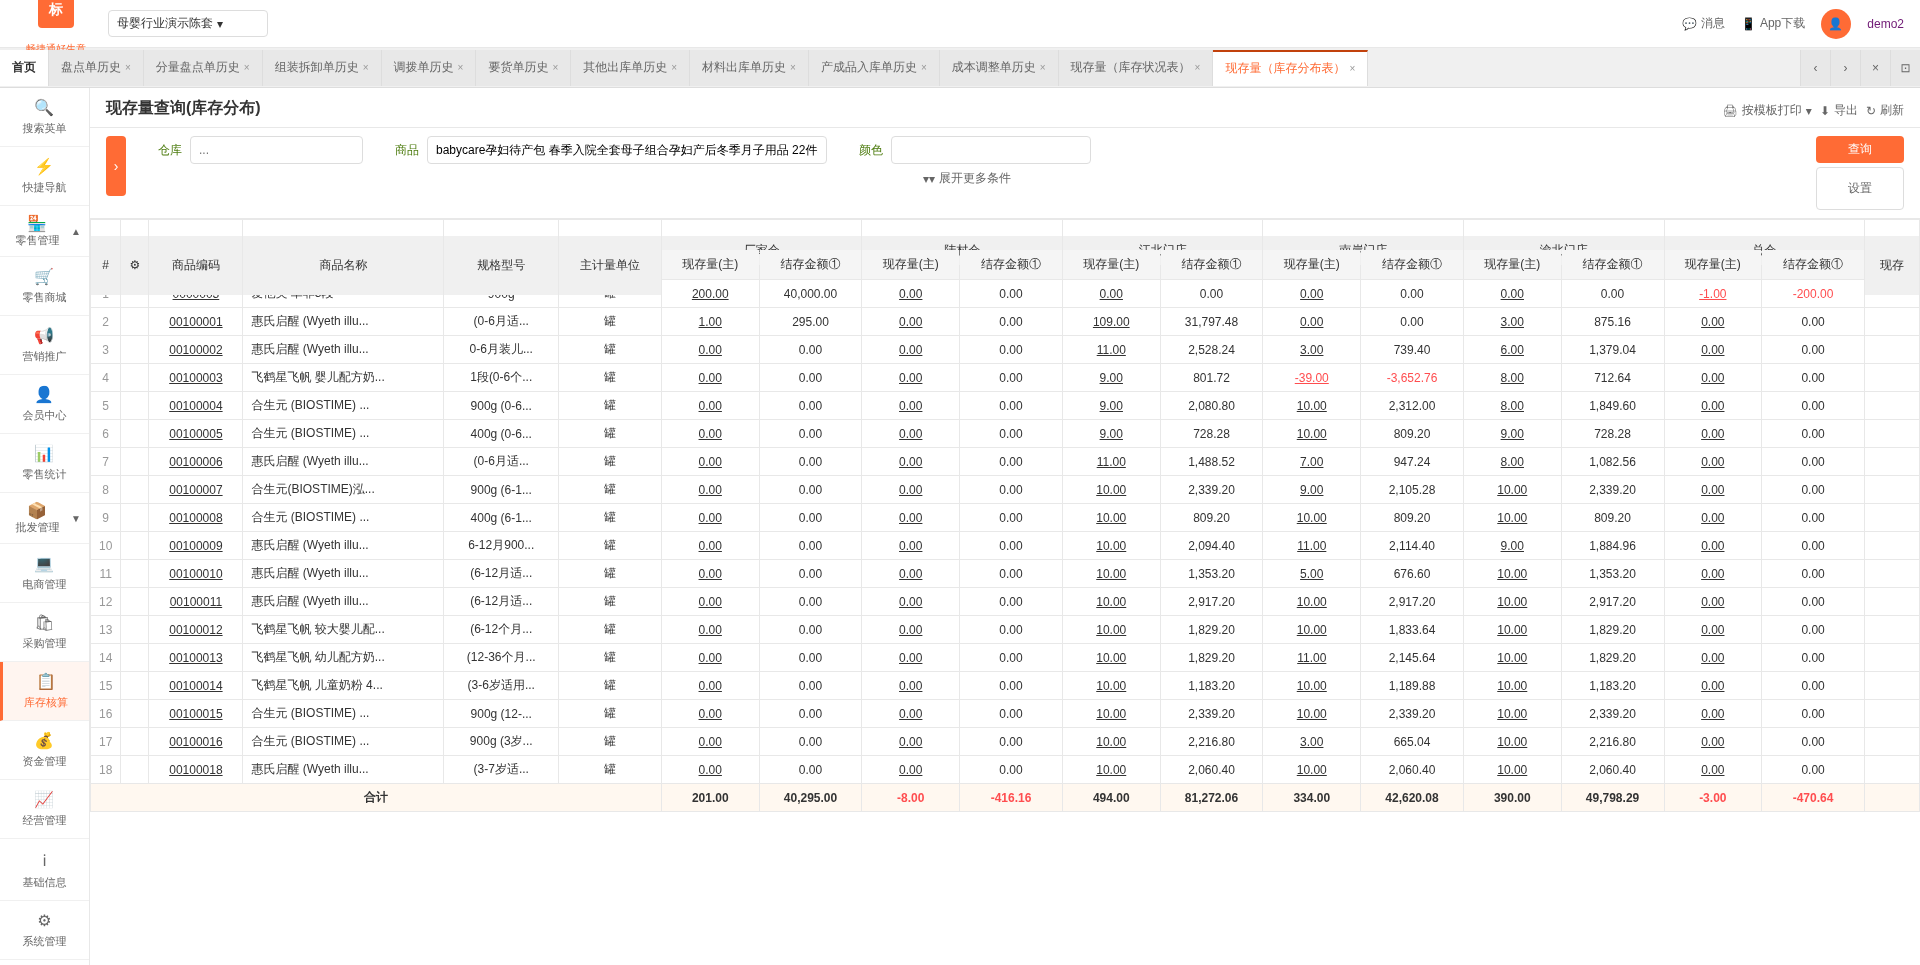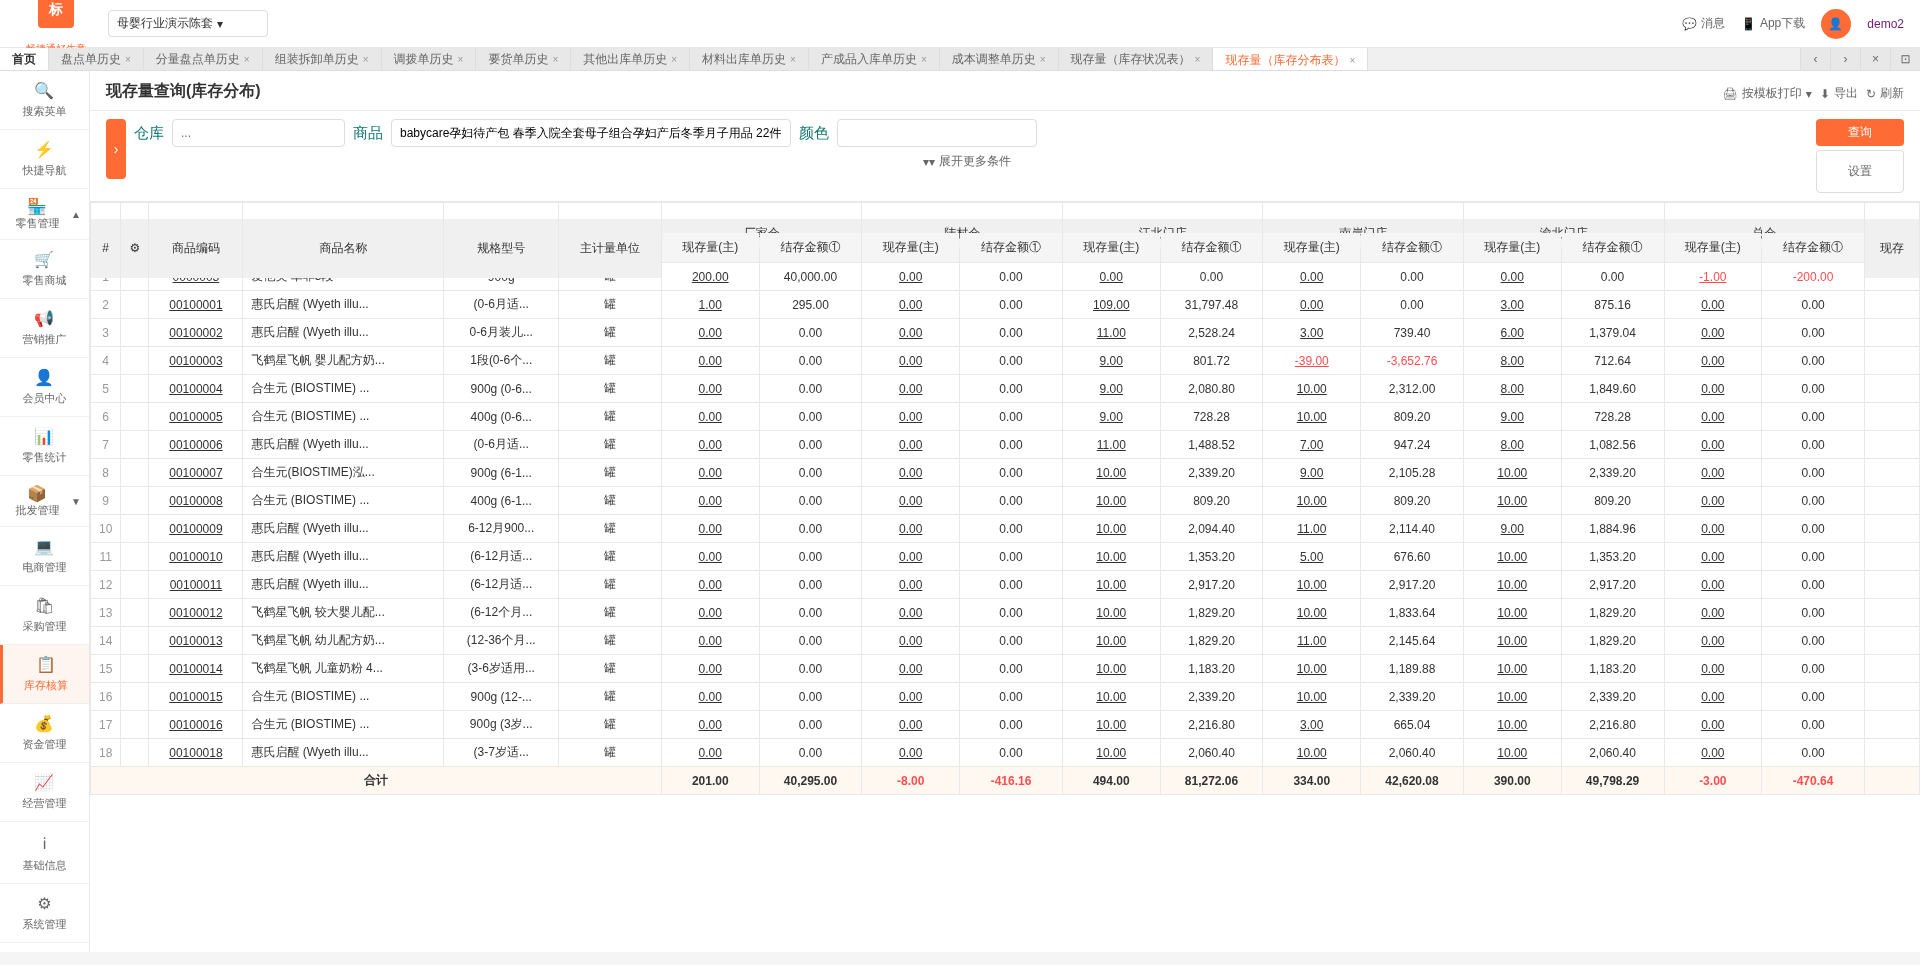"首页" .tabbar { height: 23px -> 40px }
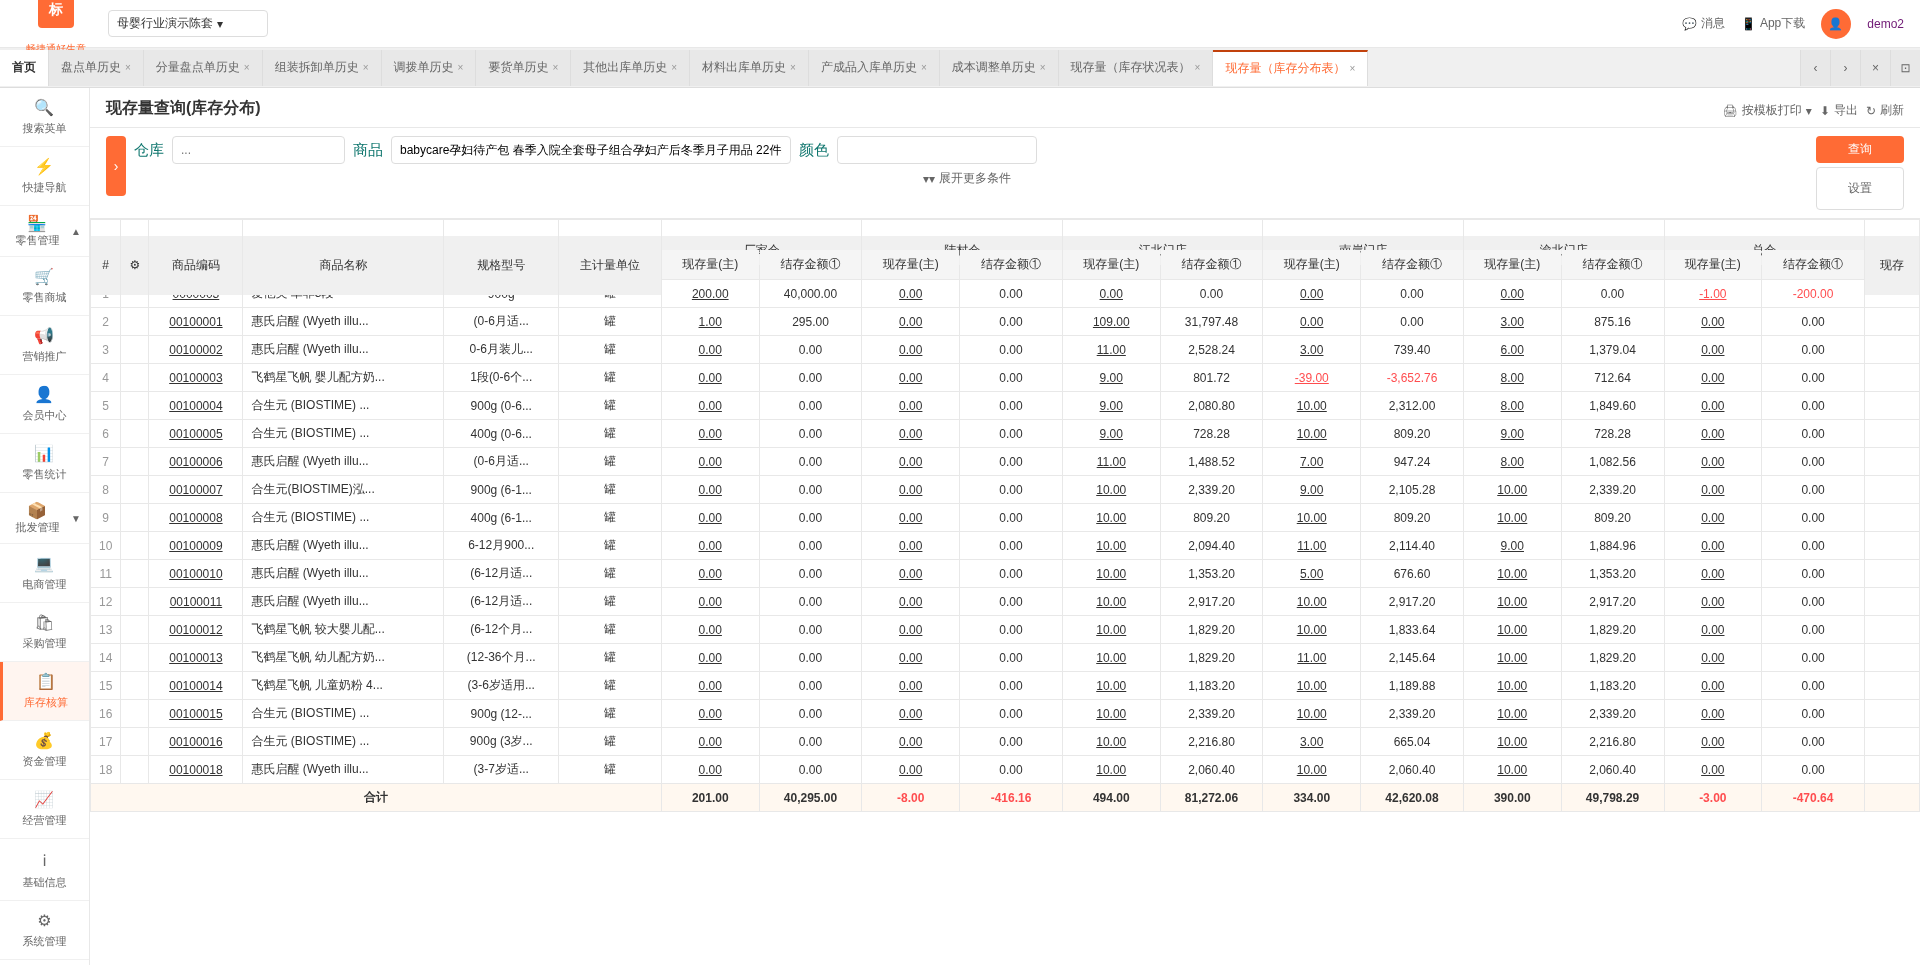"仓库" .filter-label { color: #0f766e -> #4d7c0f; font-size: 15px -> 12px; margin-left: none -> 24px }
